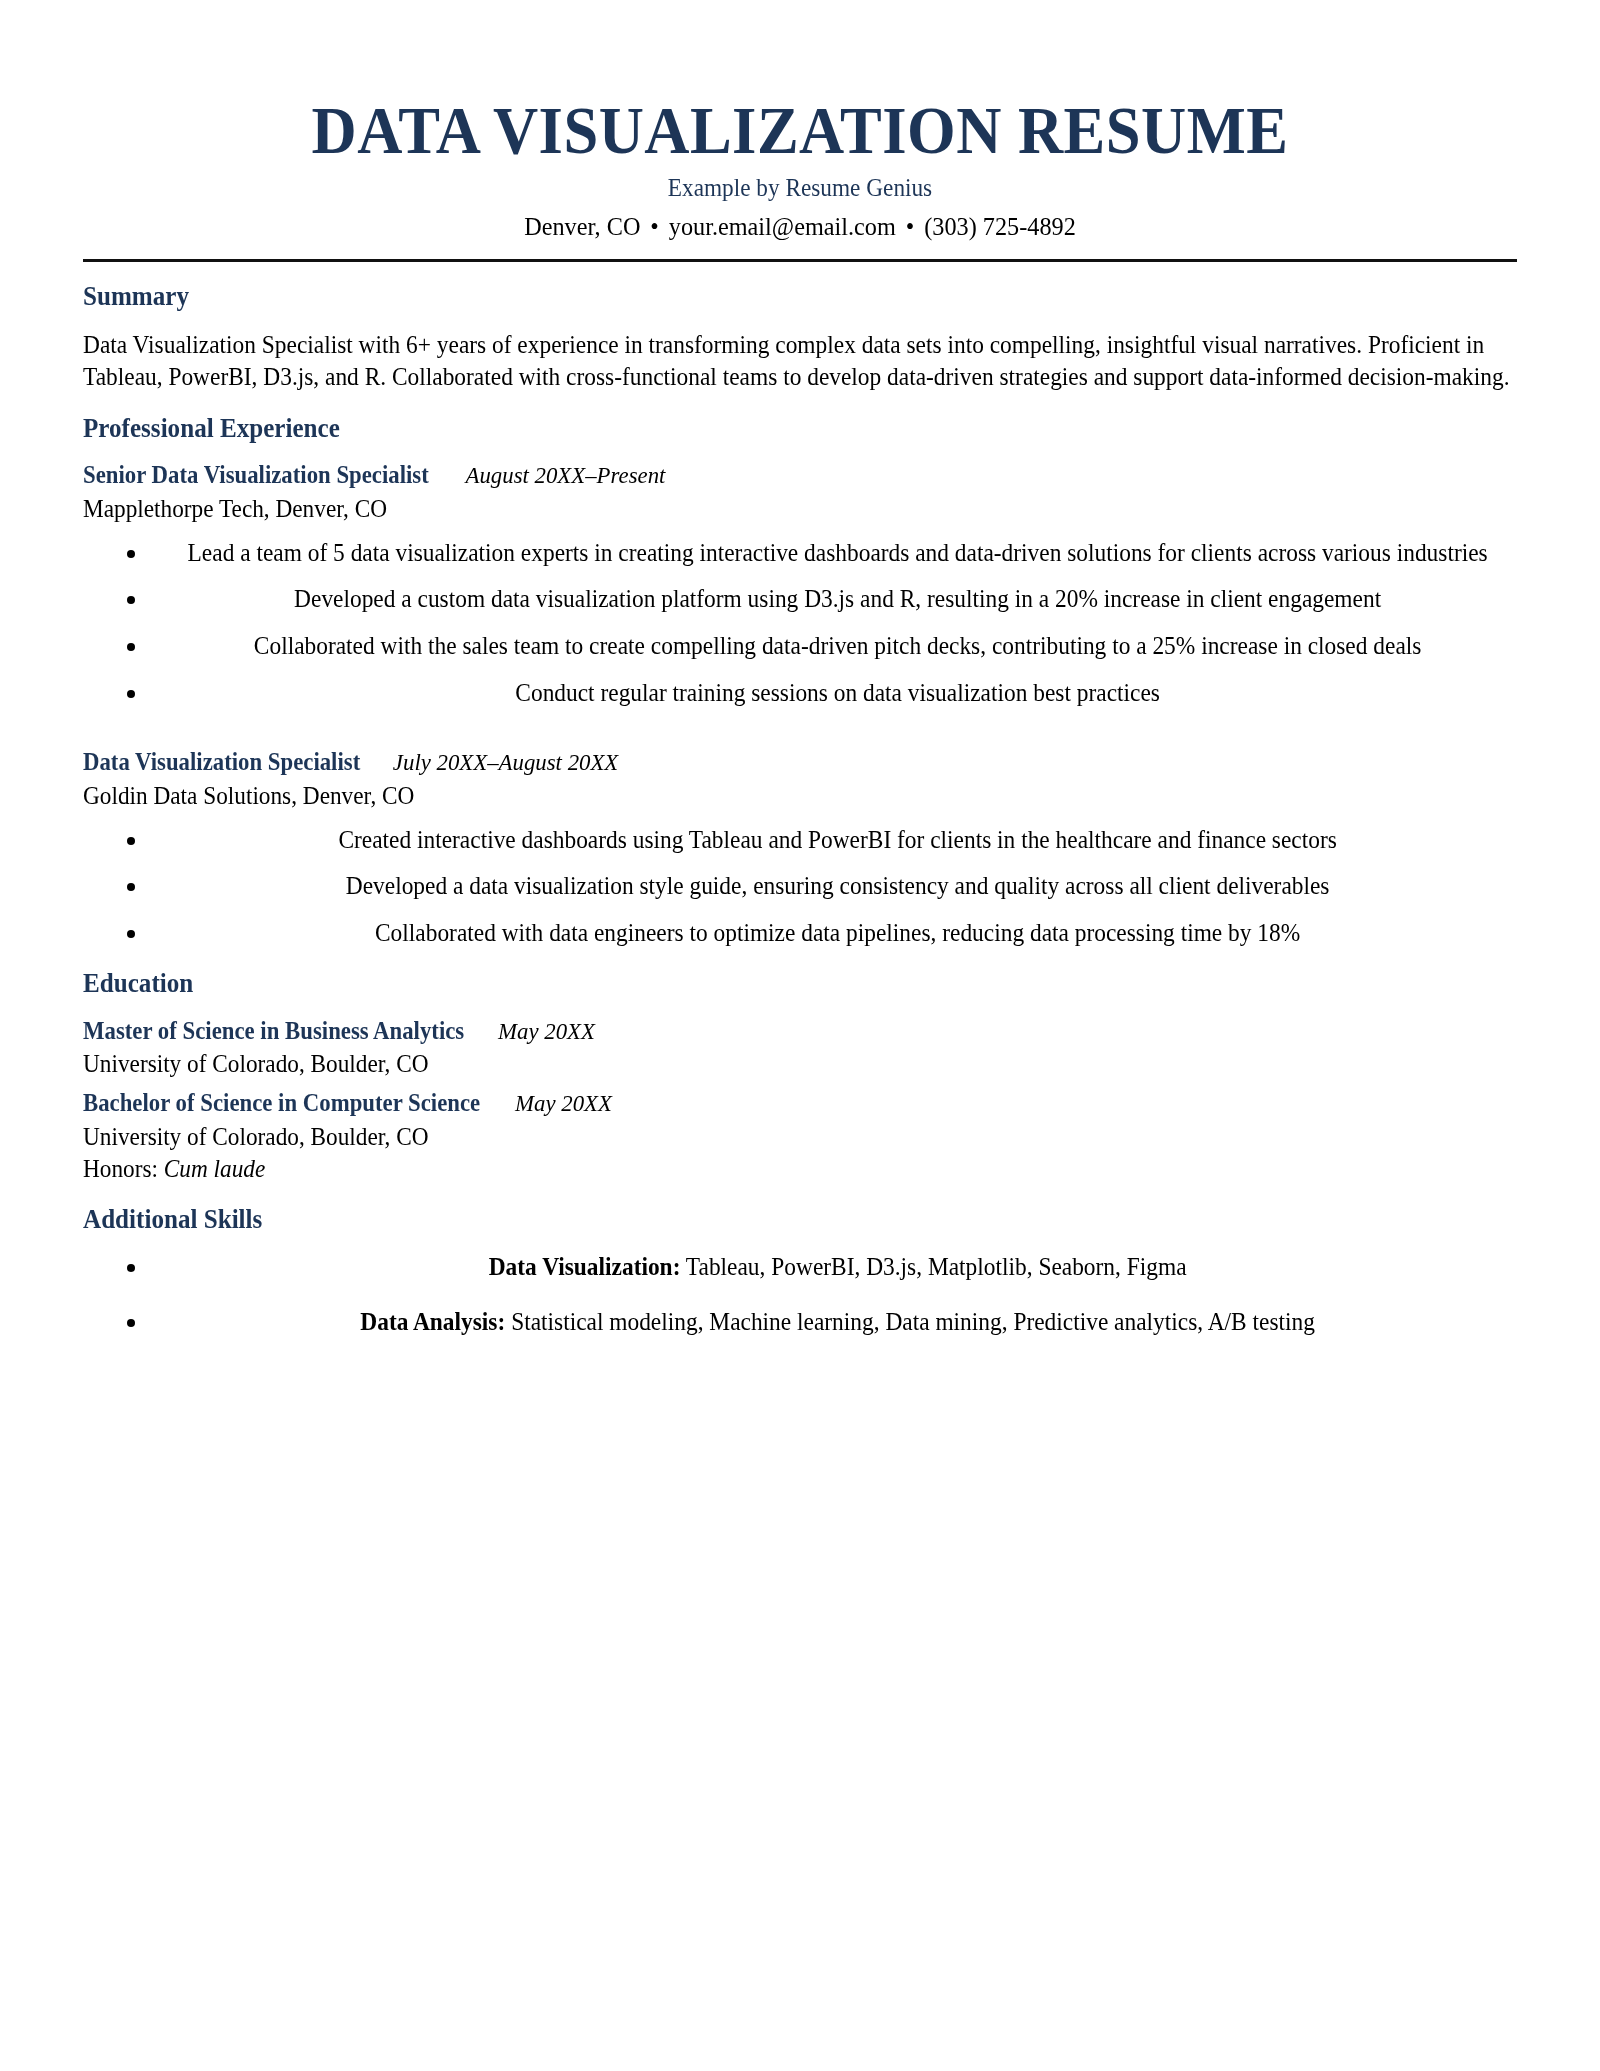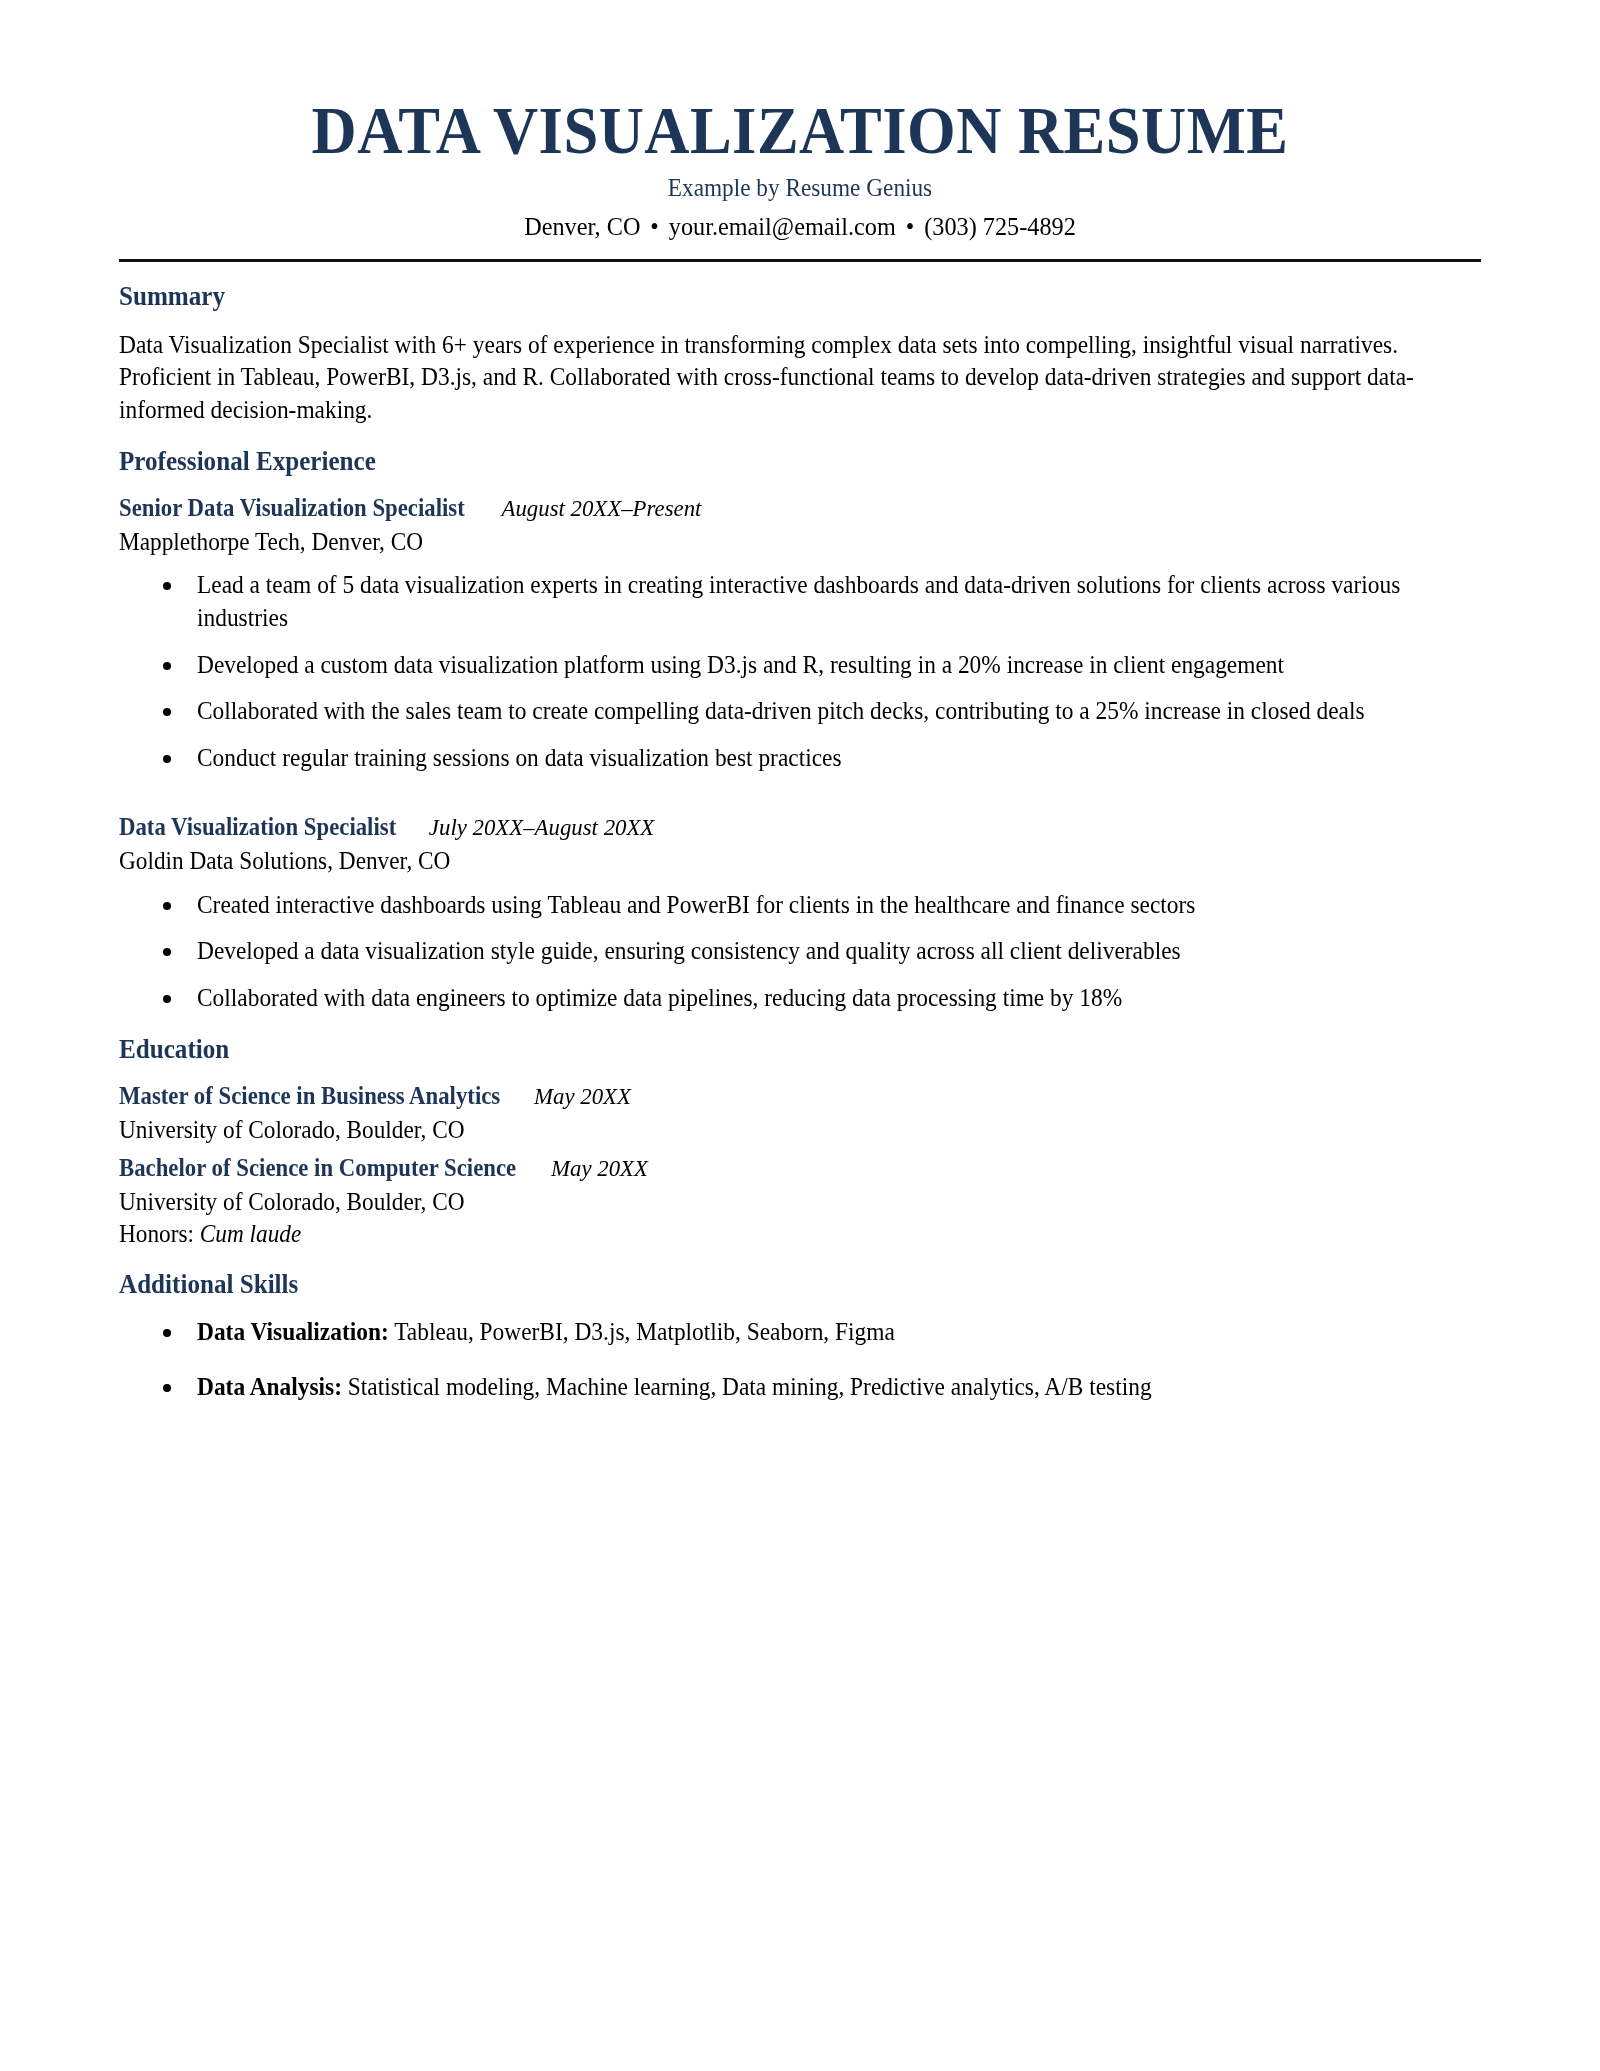"DATA VISUALIZATION RESUME" .page { padding: 0 119px -> 0 83px }
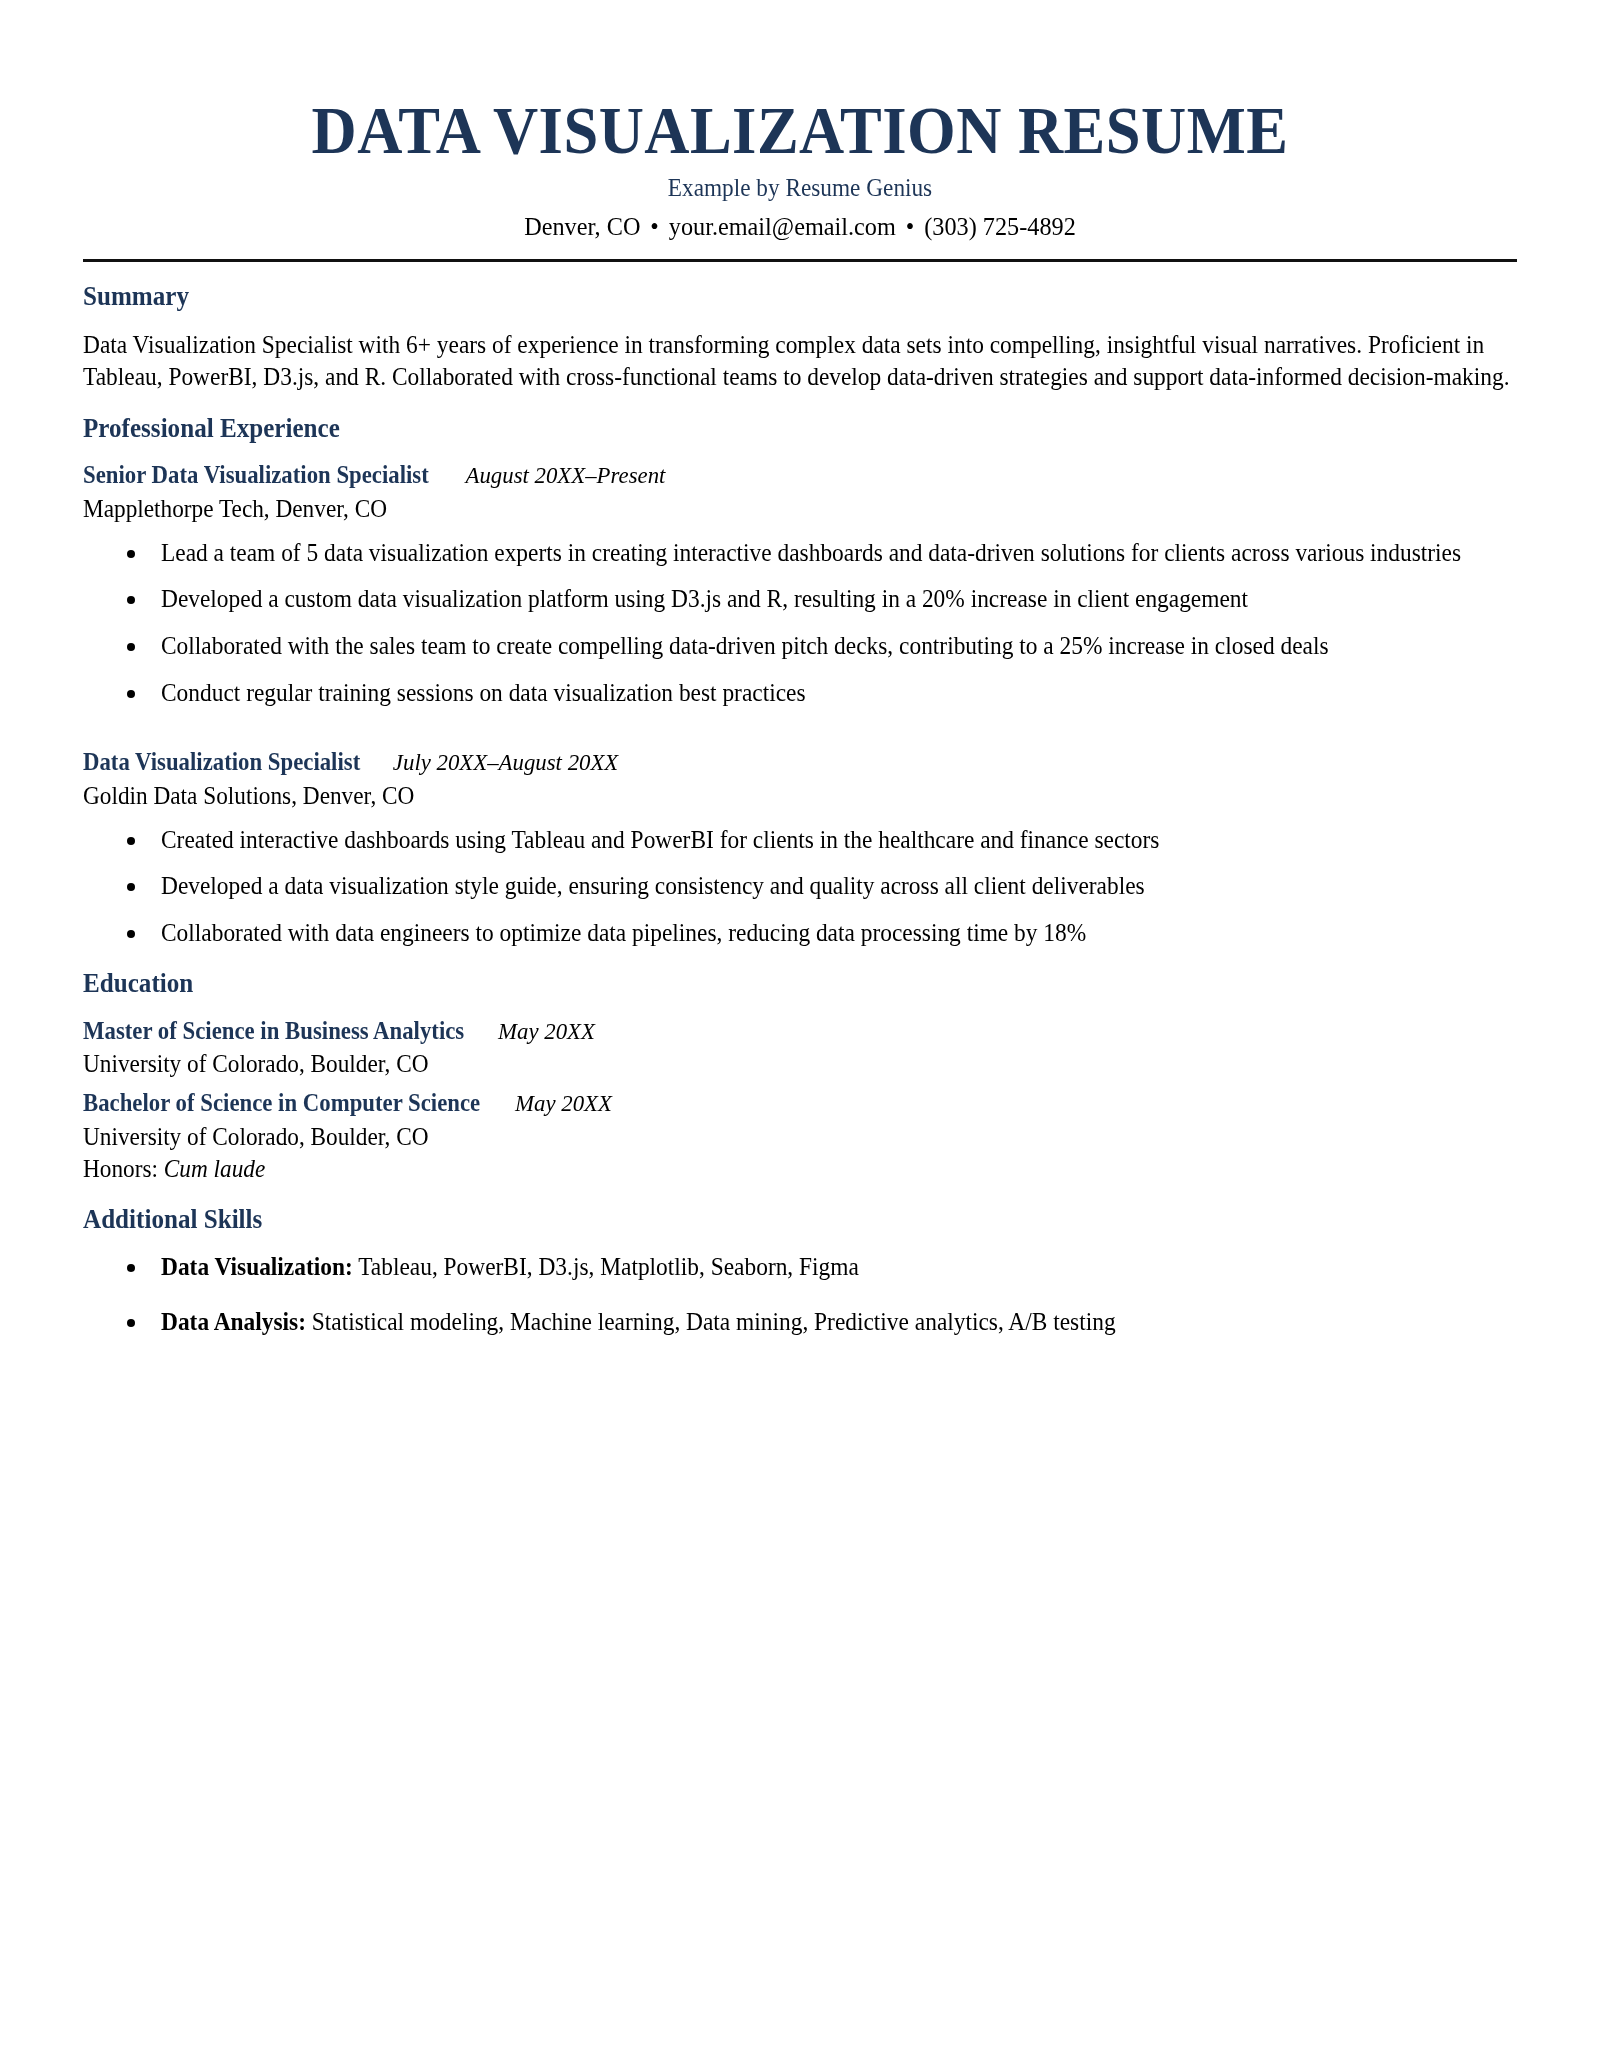"Lead a team of 5" .bullets li { text-align: none -> center }
